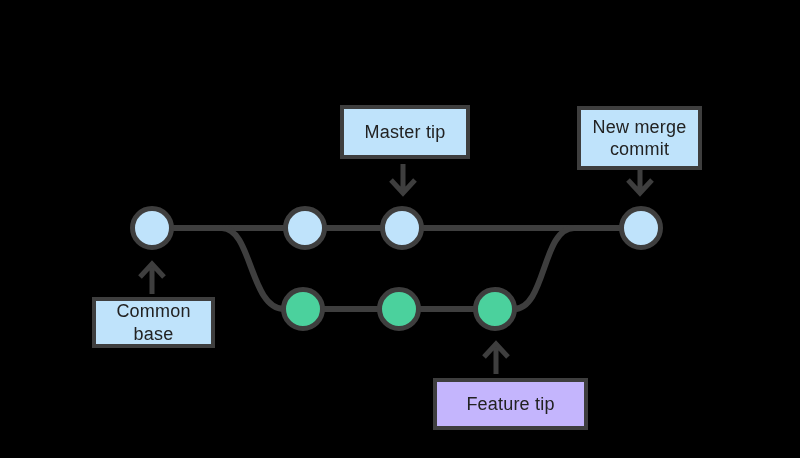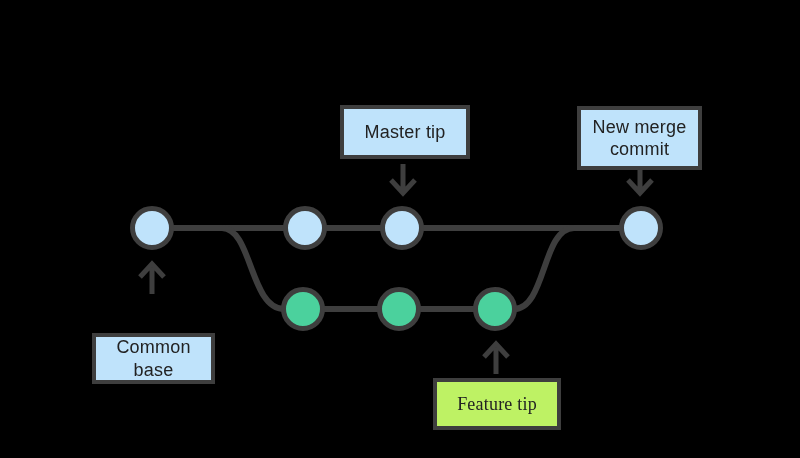"Common base" div.callout { margin-top: 36px -> none }
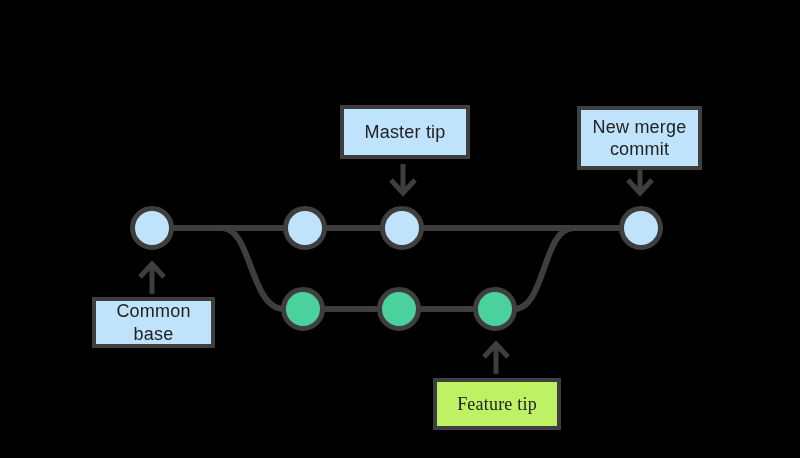"Feature tip" div.callout { background: #bef264 -> #c4b5fd; font-family: Liberation Serif, serif -> none; width: 128px -> 155px }
